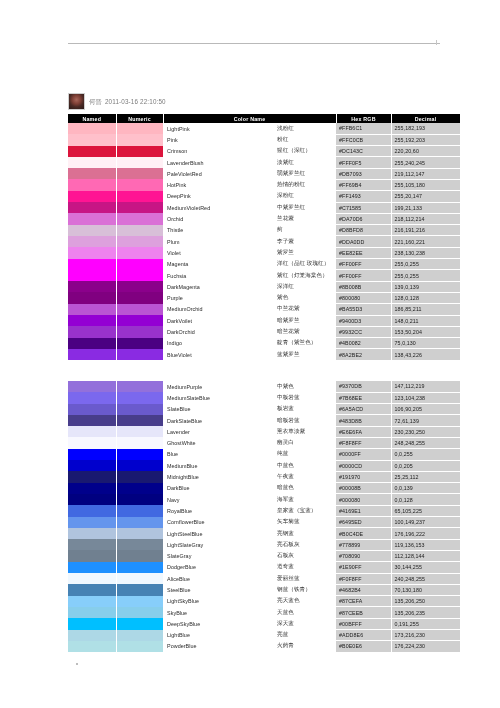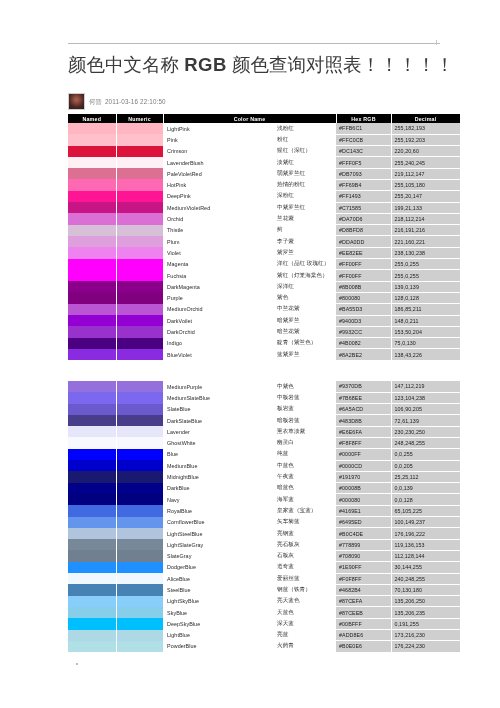"颜色中文名称 RGB 颜色查询对照表！！！！！" div.title { html: <div><span>颜色中文名称</span> <span>RGB</span> <span>颜色查询对照表！！！！！</span></div> -> none }
